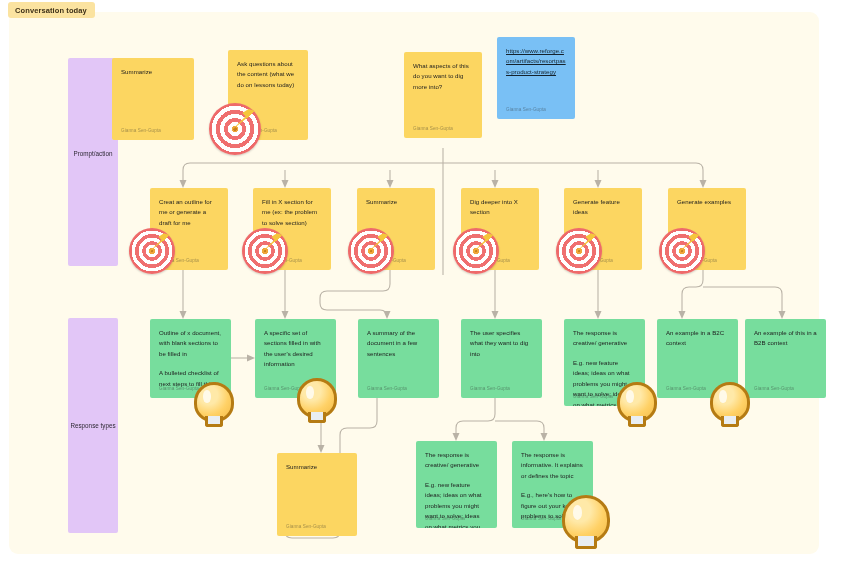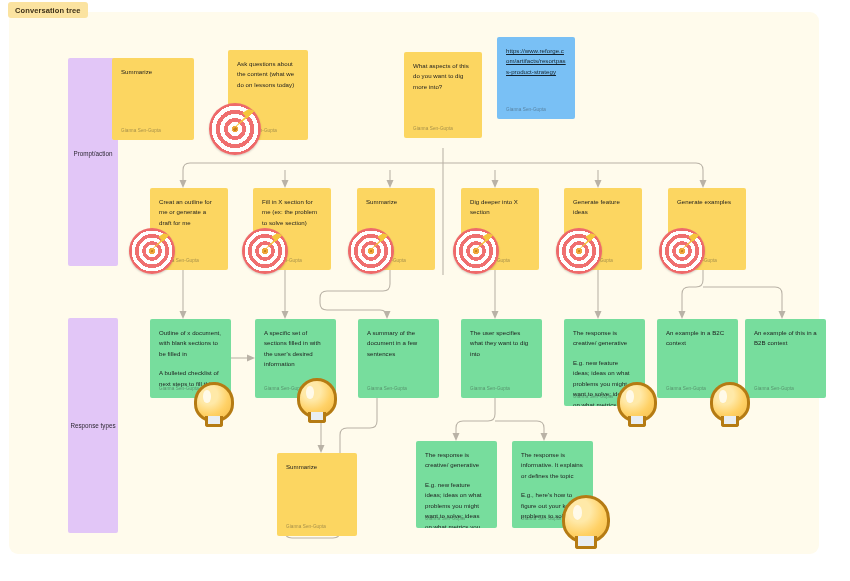"Conversation tree" div.tab { text: tree -> today }
